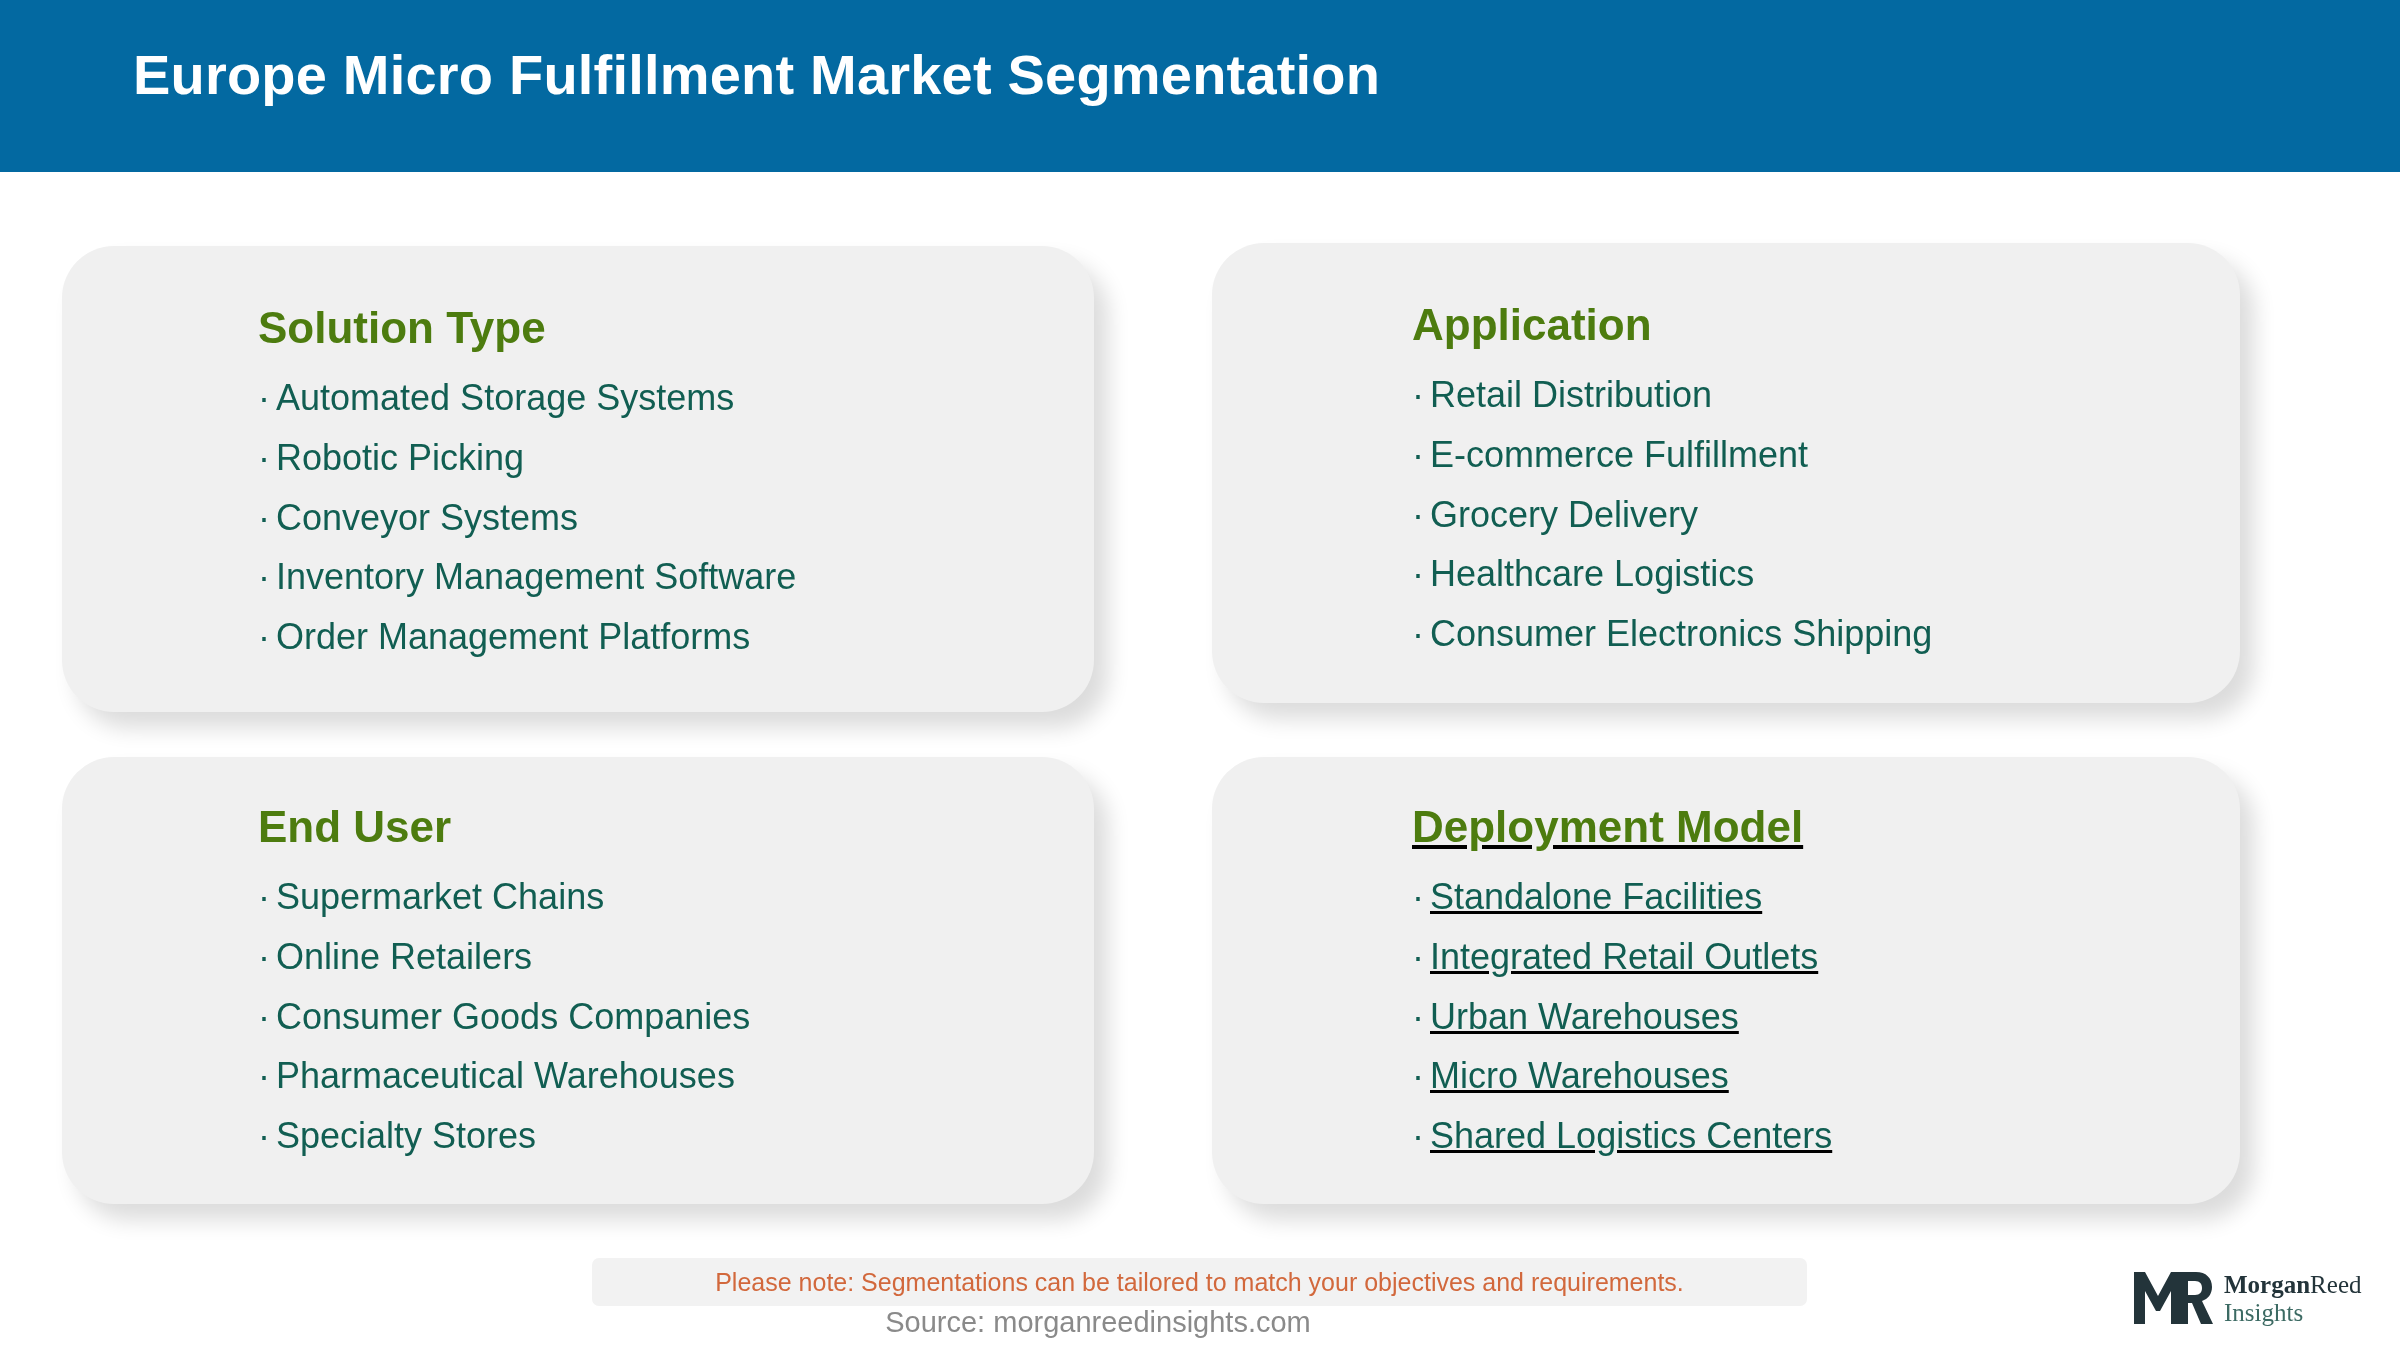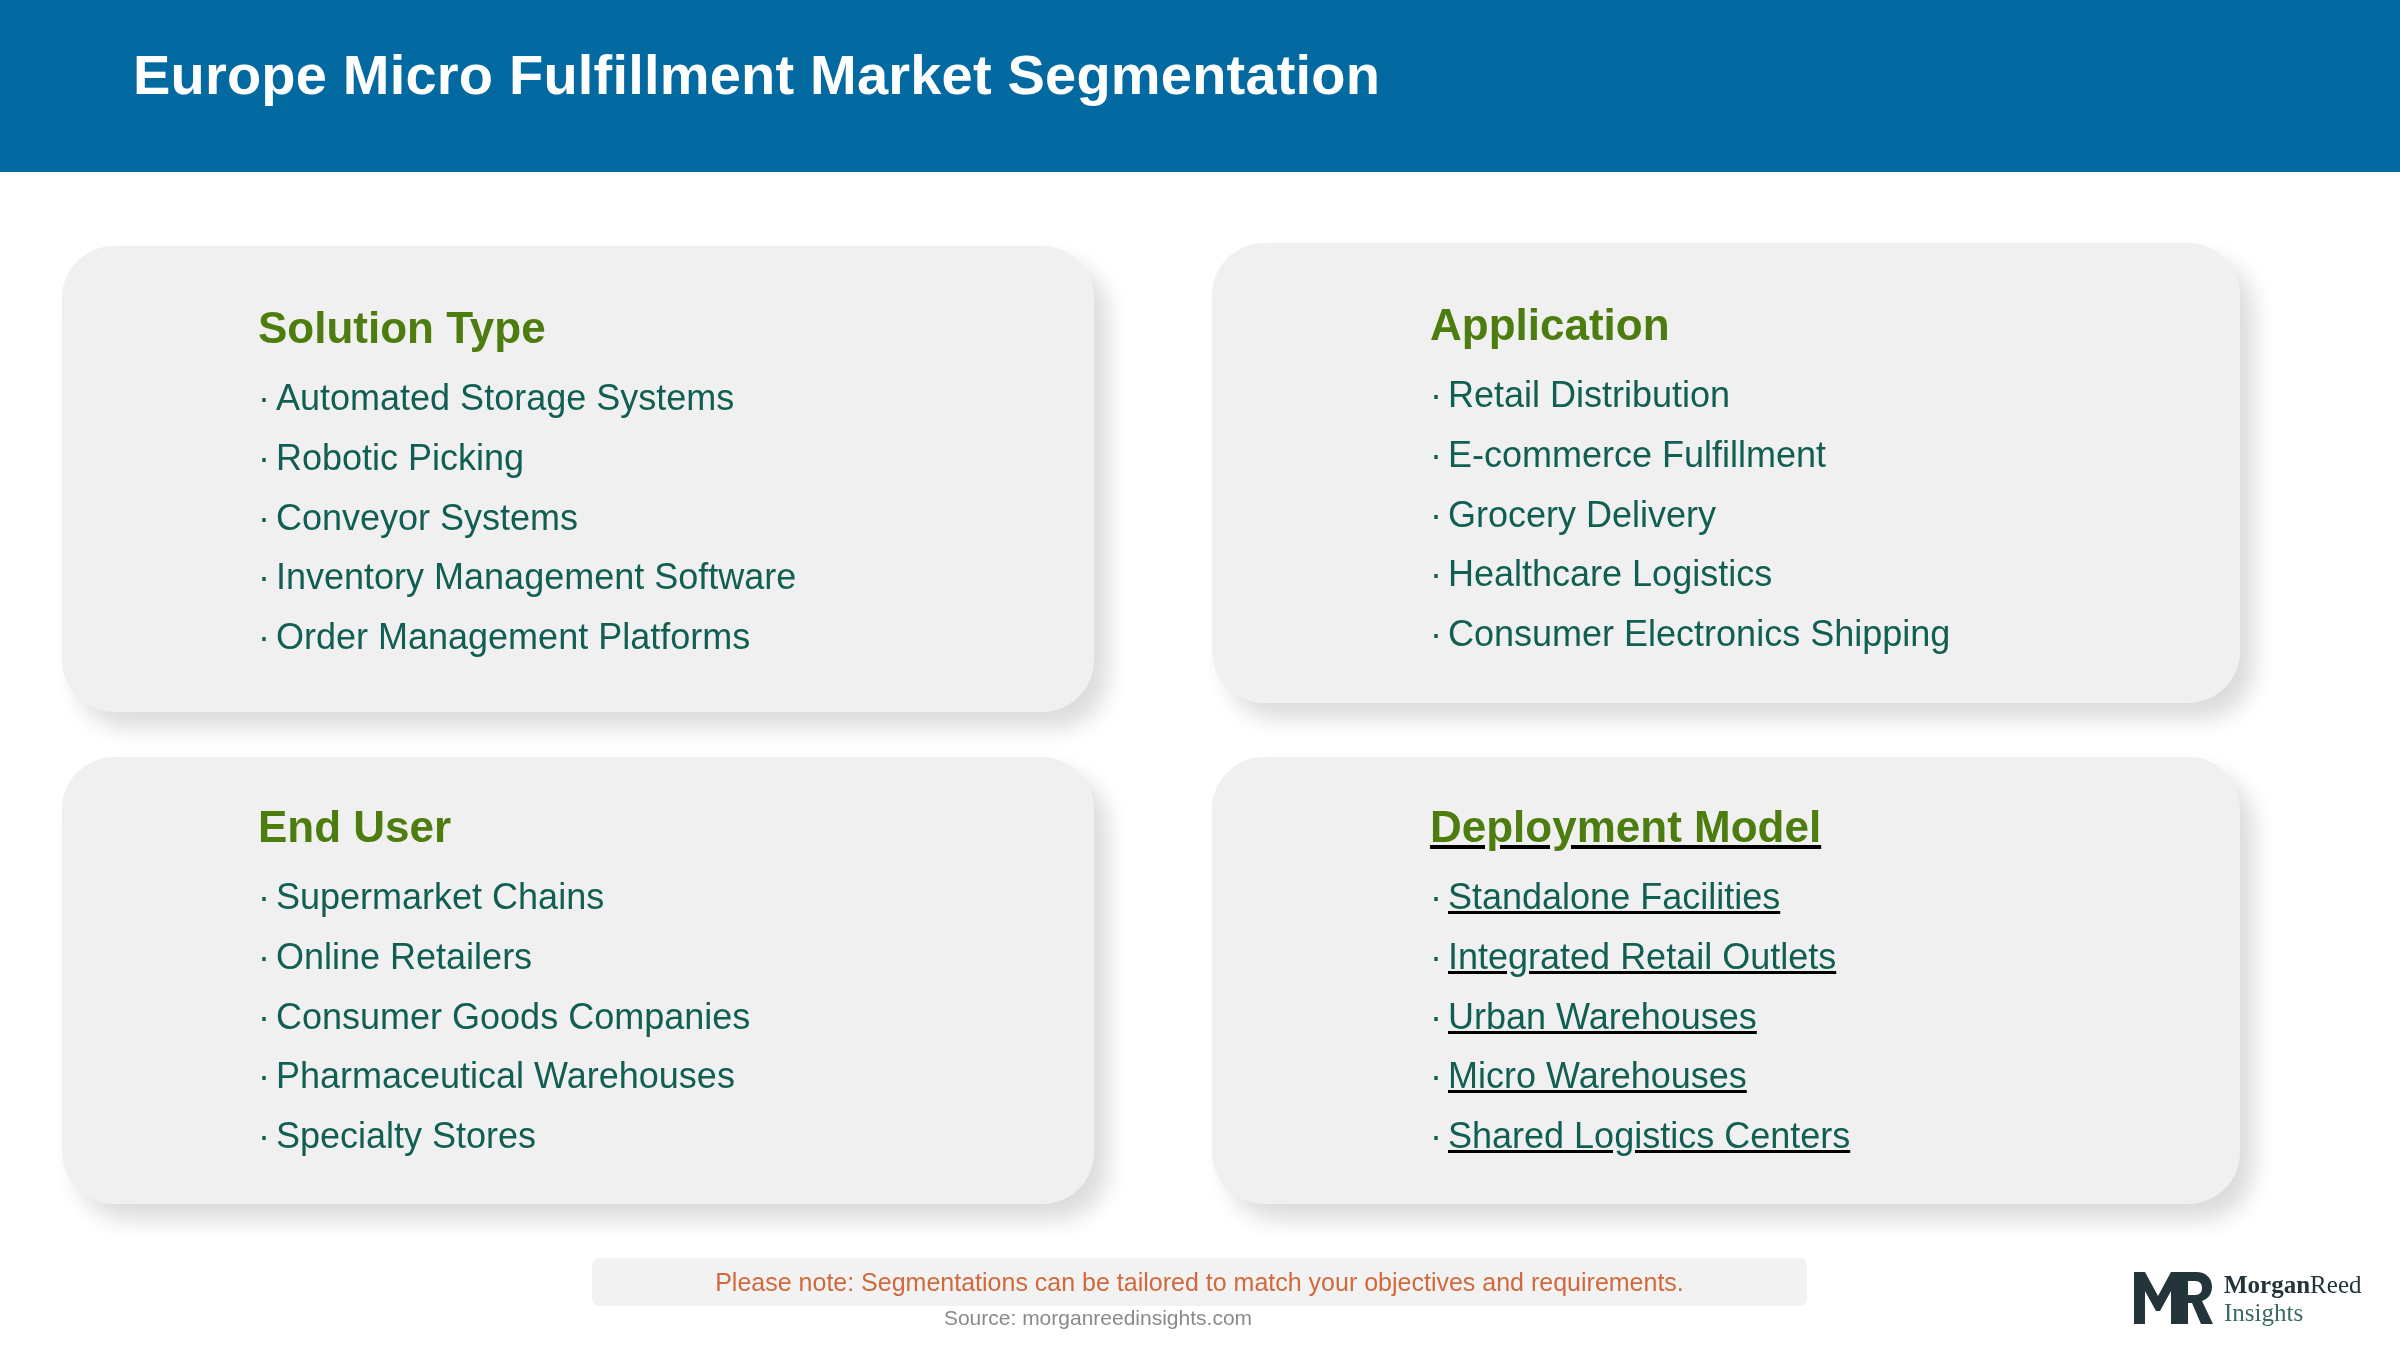"Application" #card-application .card-inner, #card-deployment .card-inner { left: 218px -> 200px }
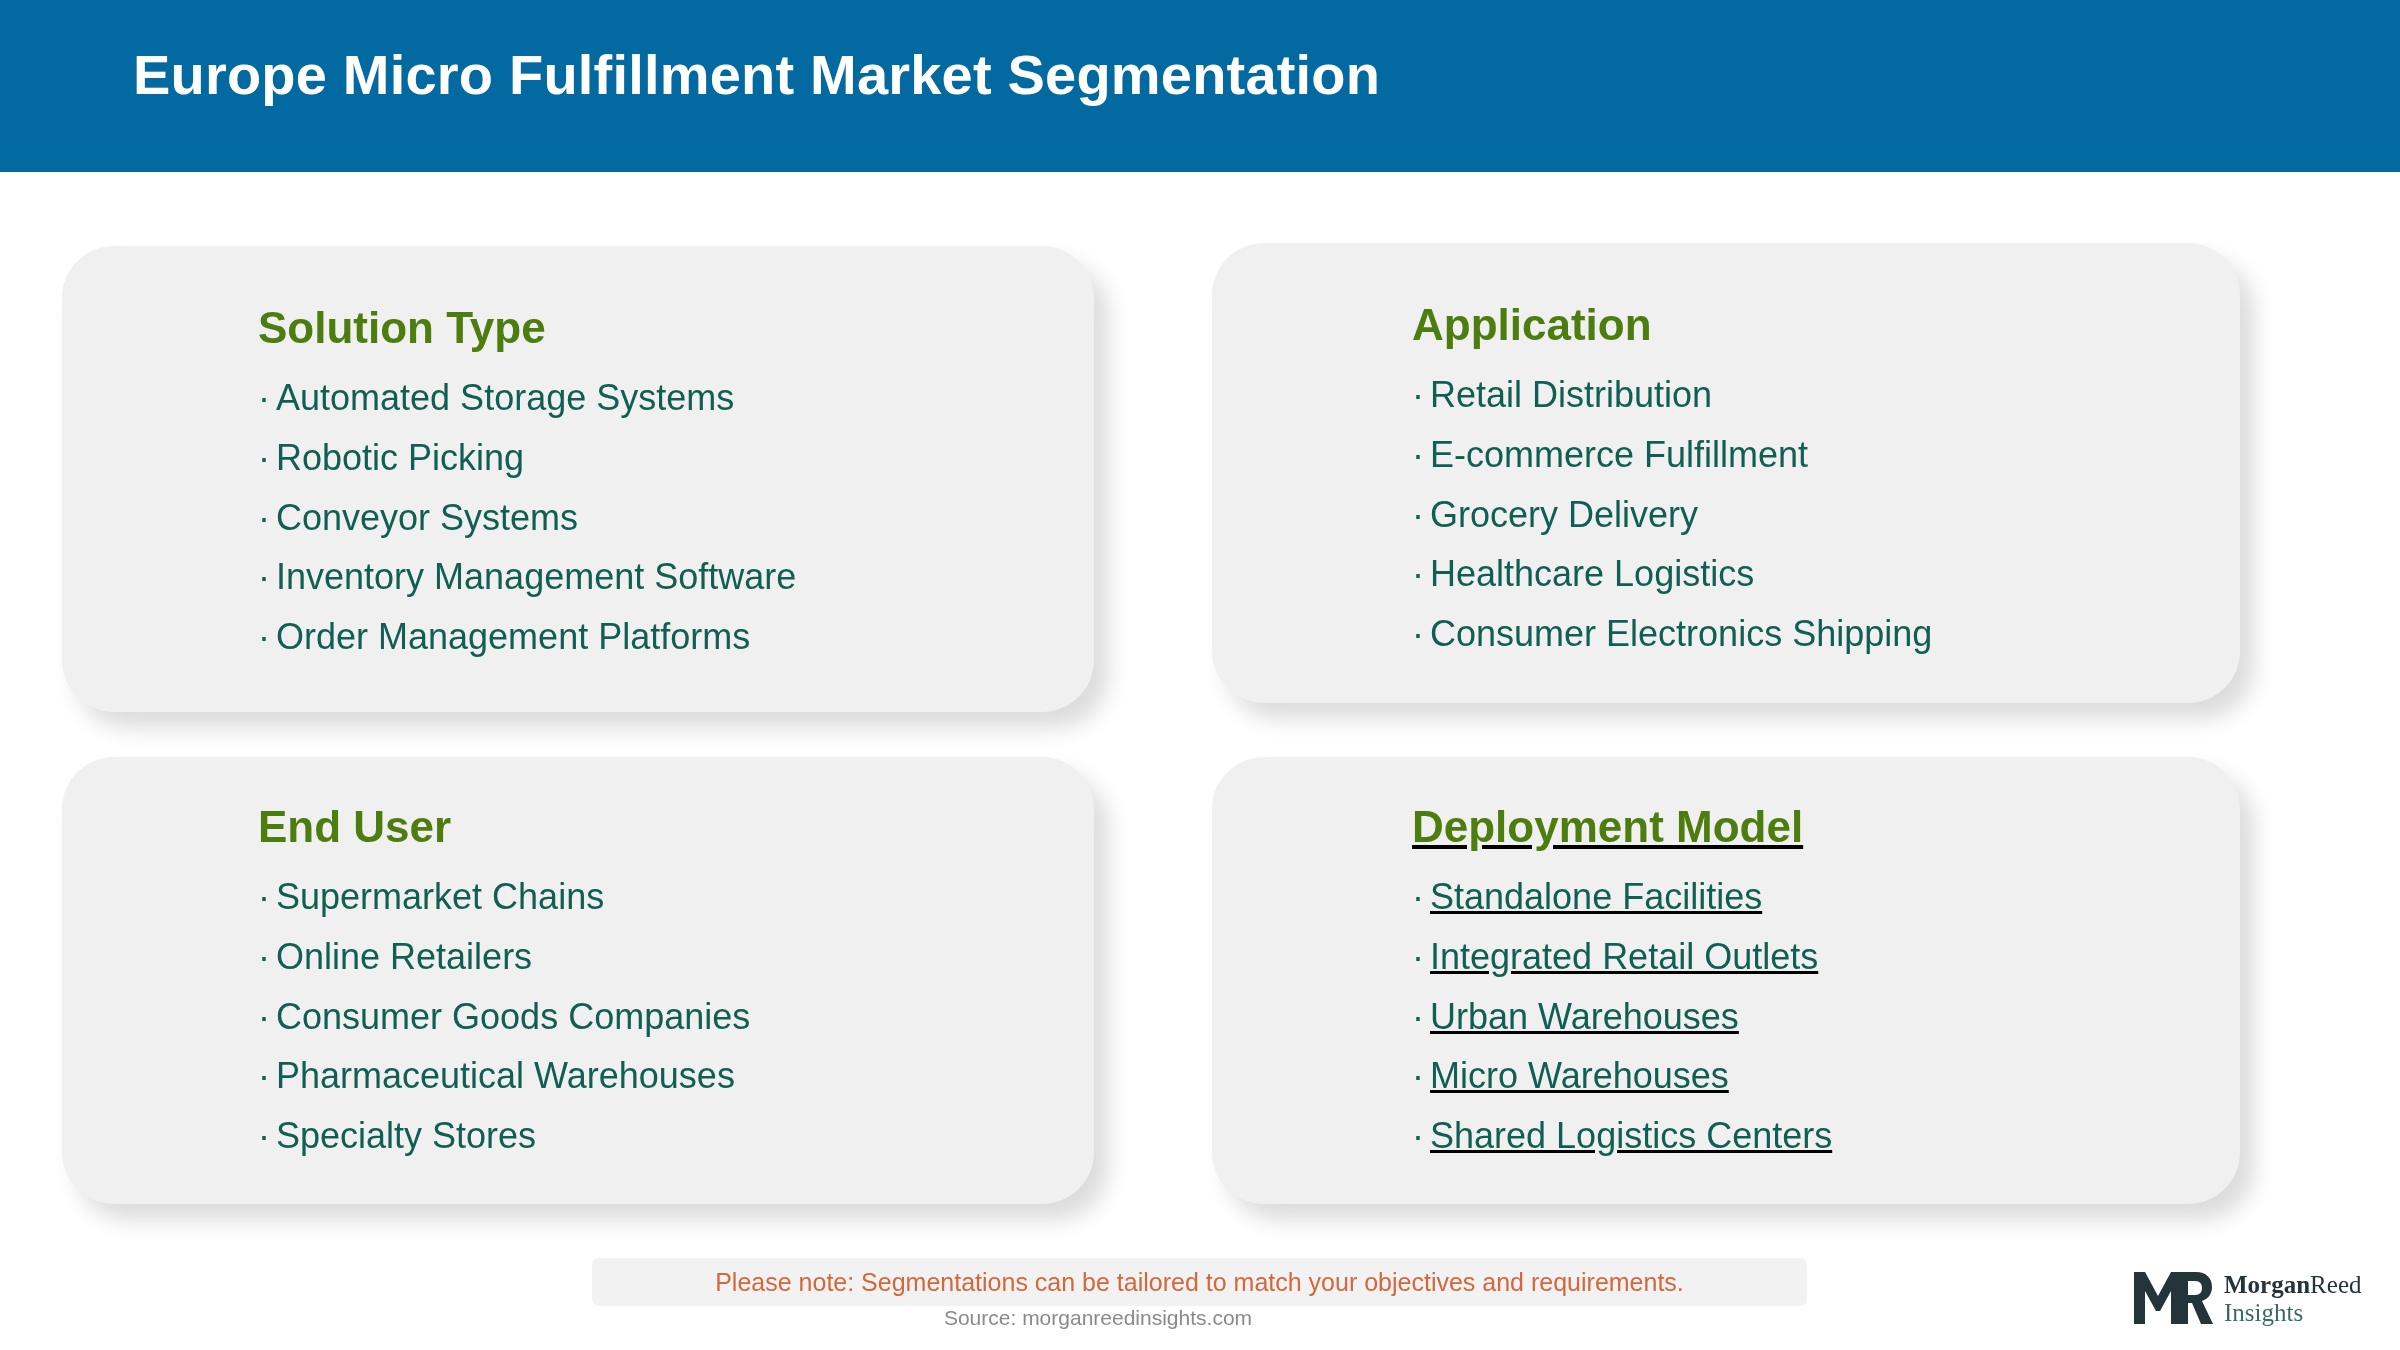"Source: morganreedinsights.com" #source-text { font-size: 21px -> 29px }
